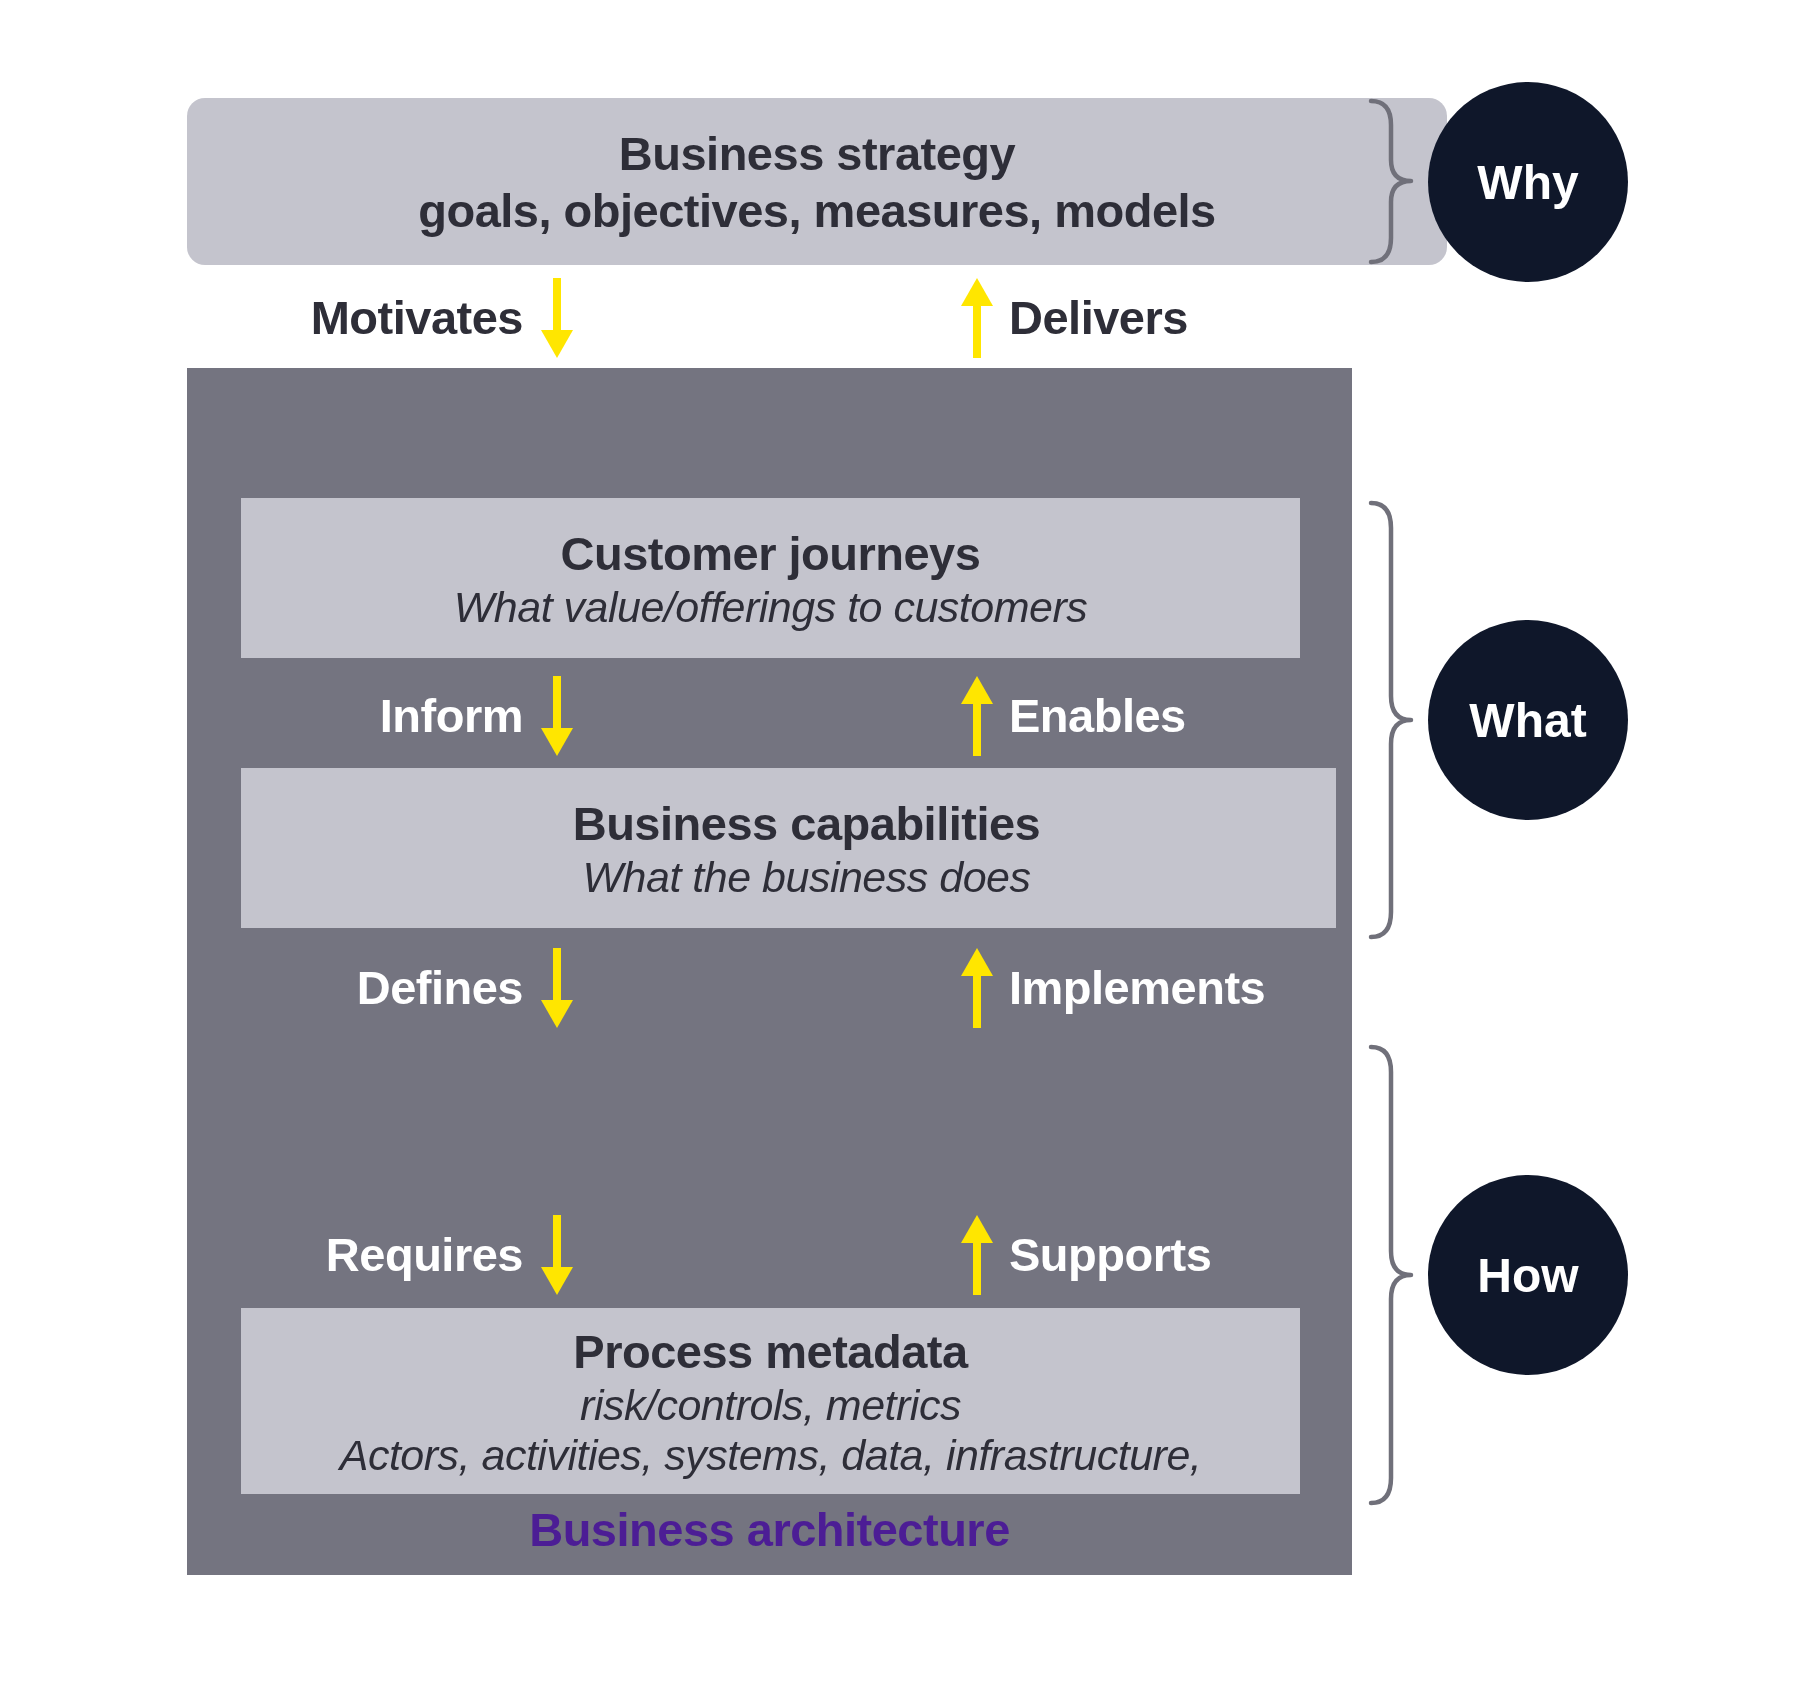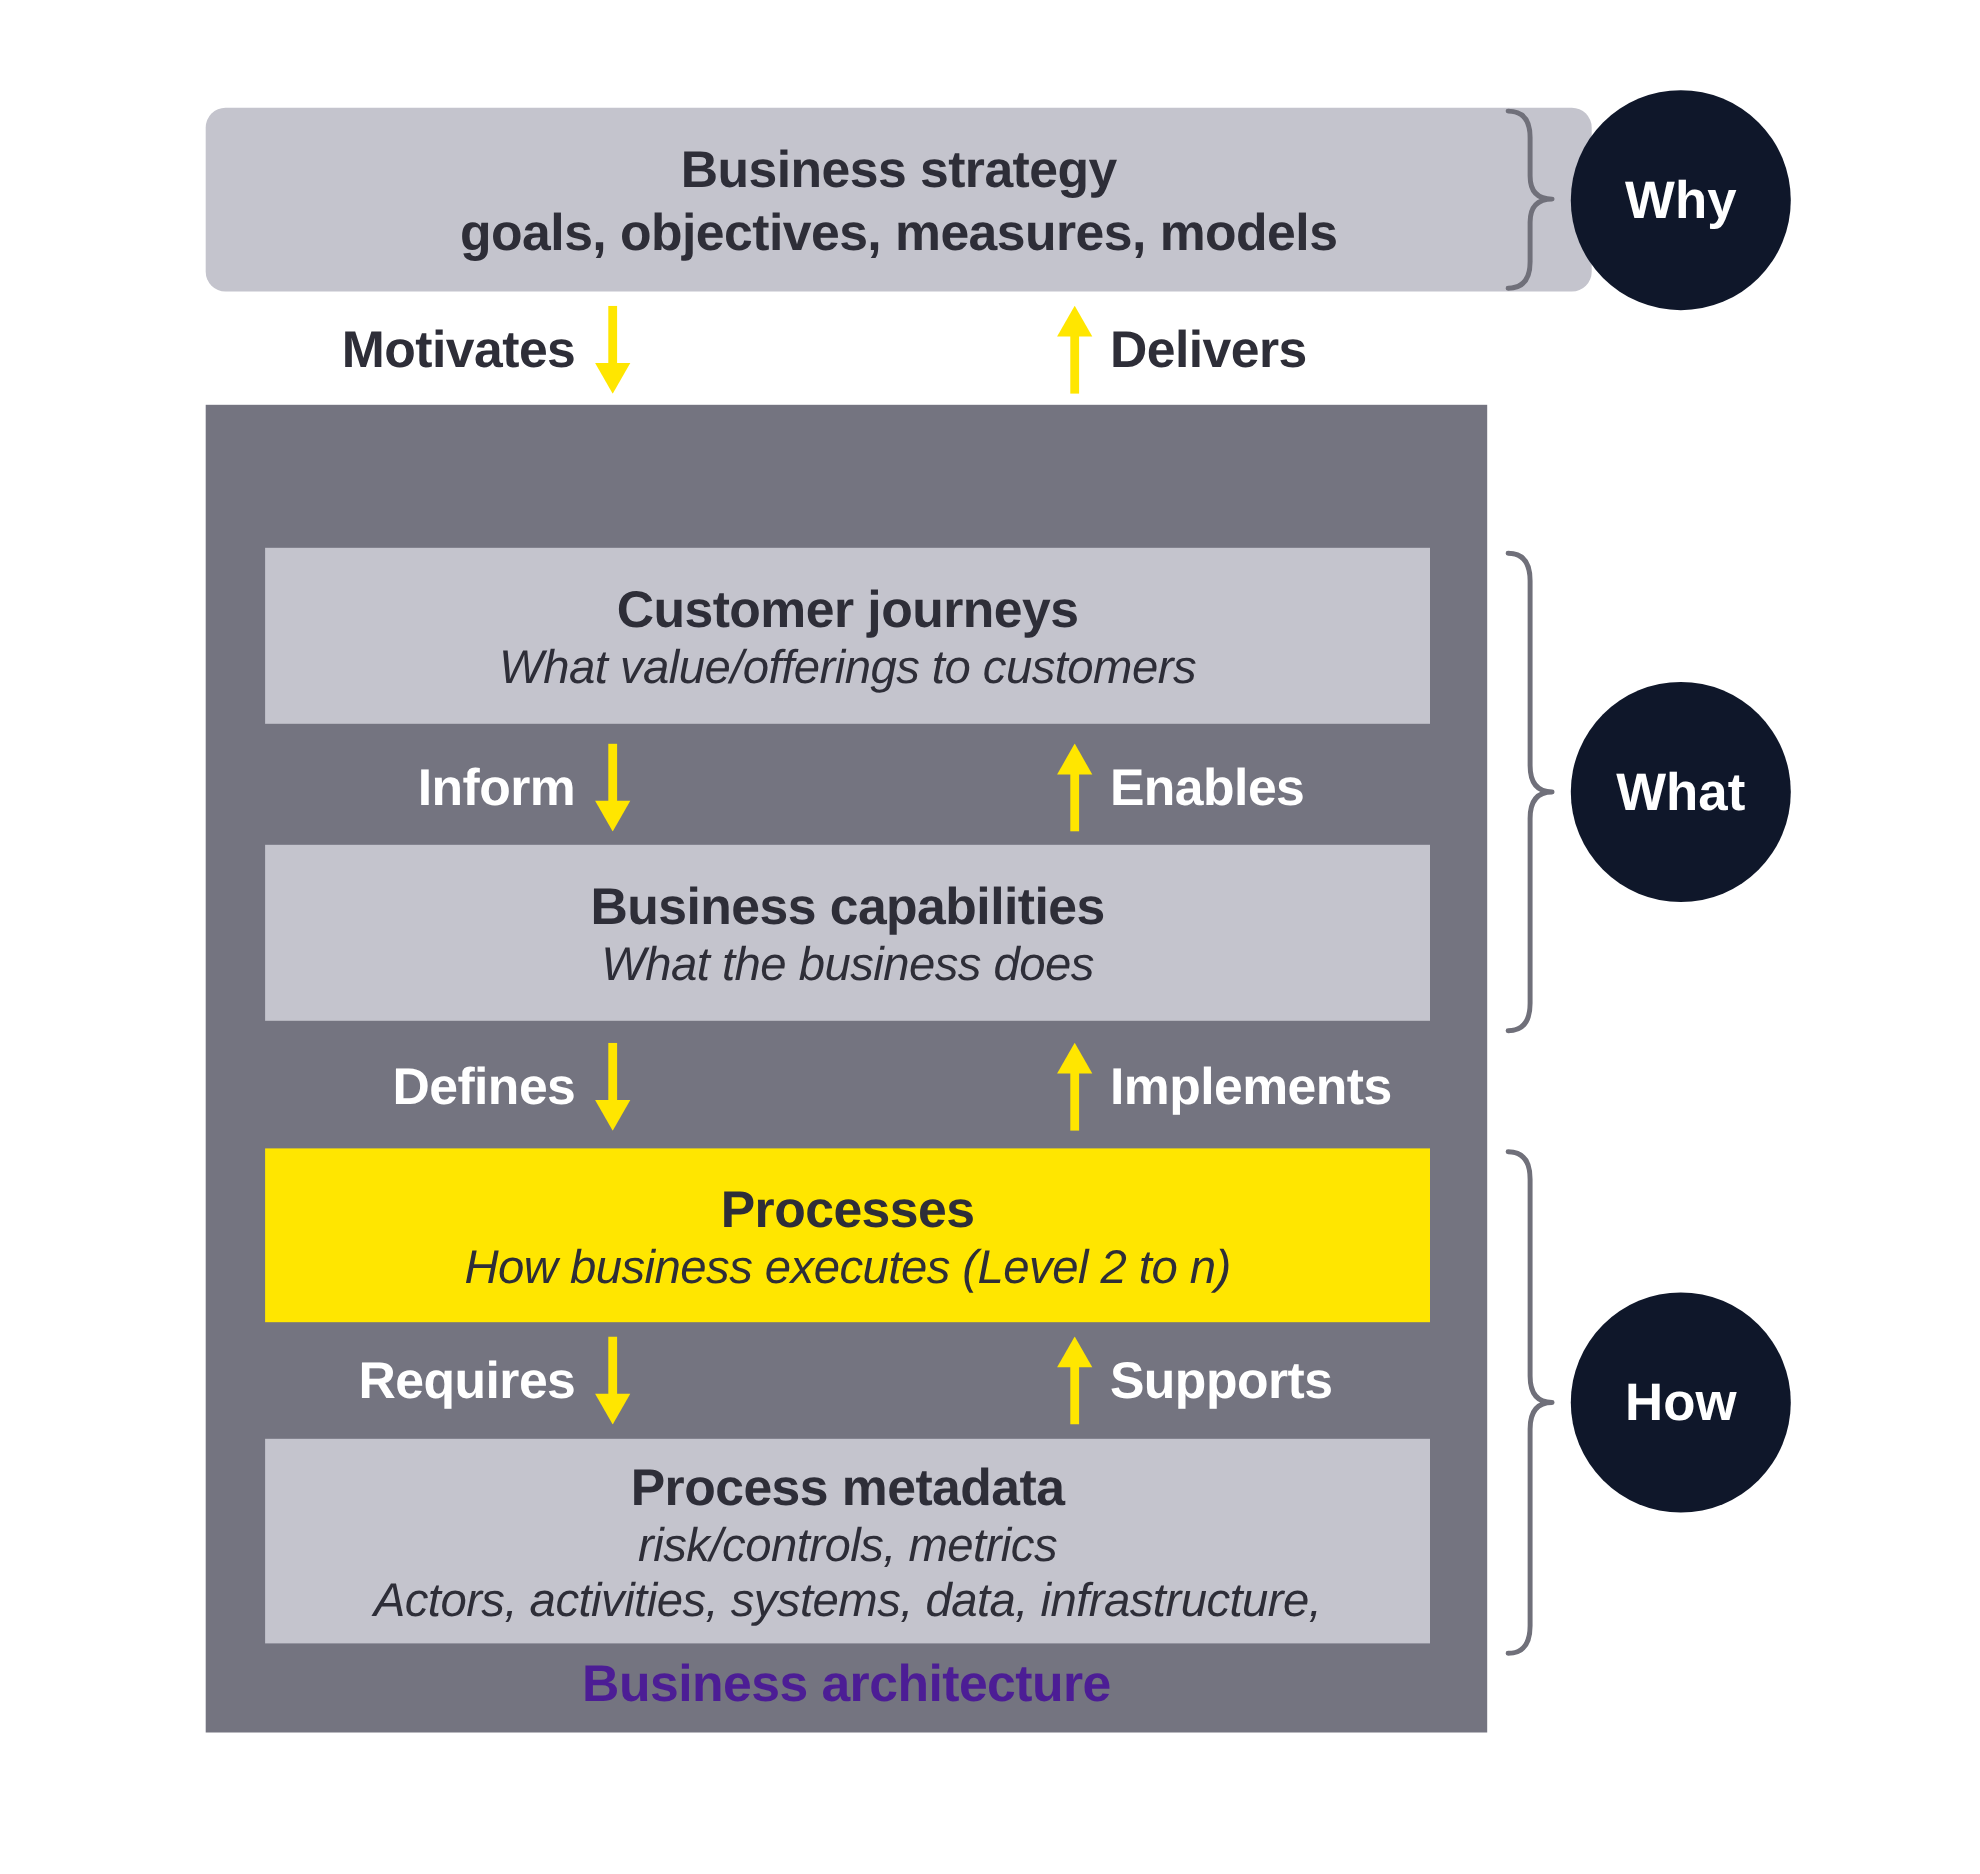"Business capabilities" .bc-box { padding-left: none -> 36px }
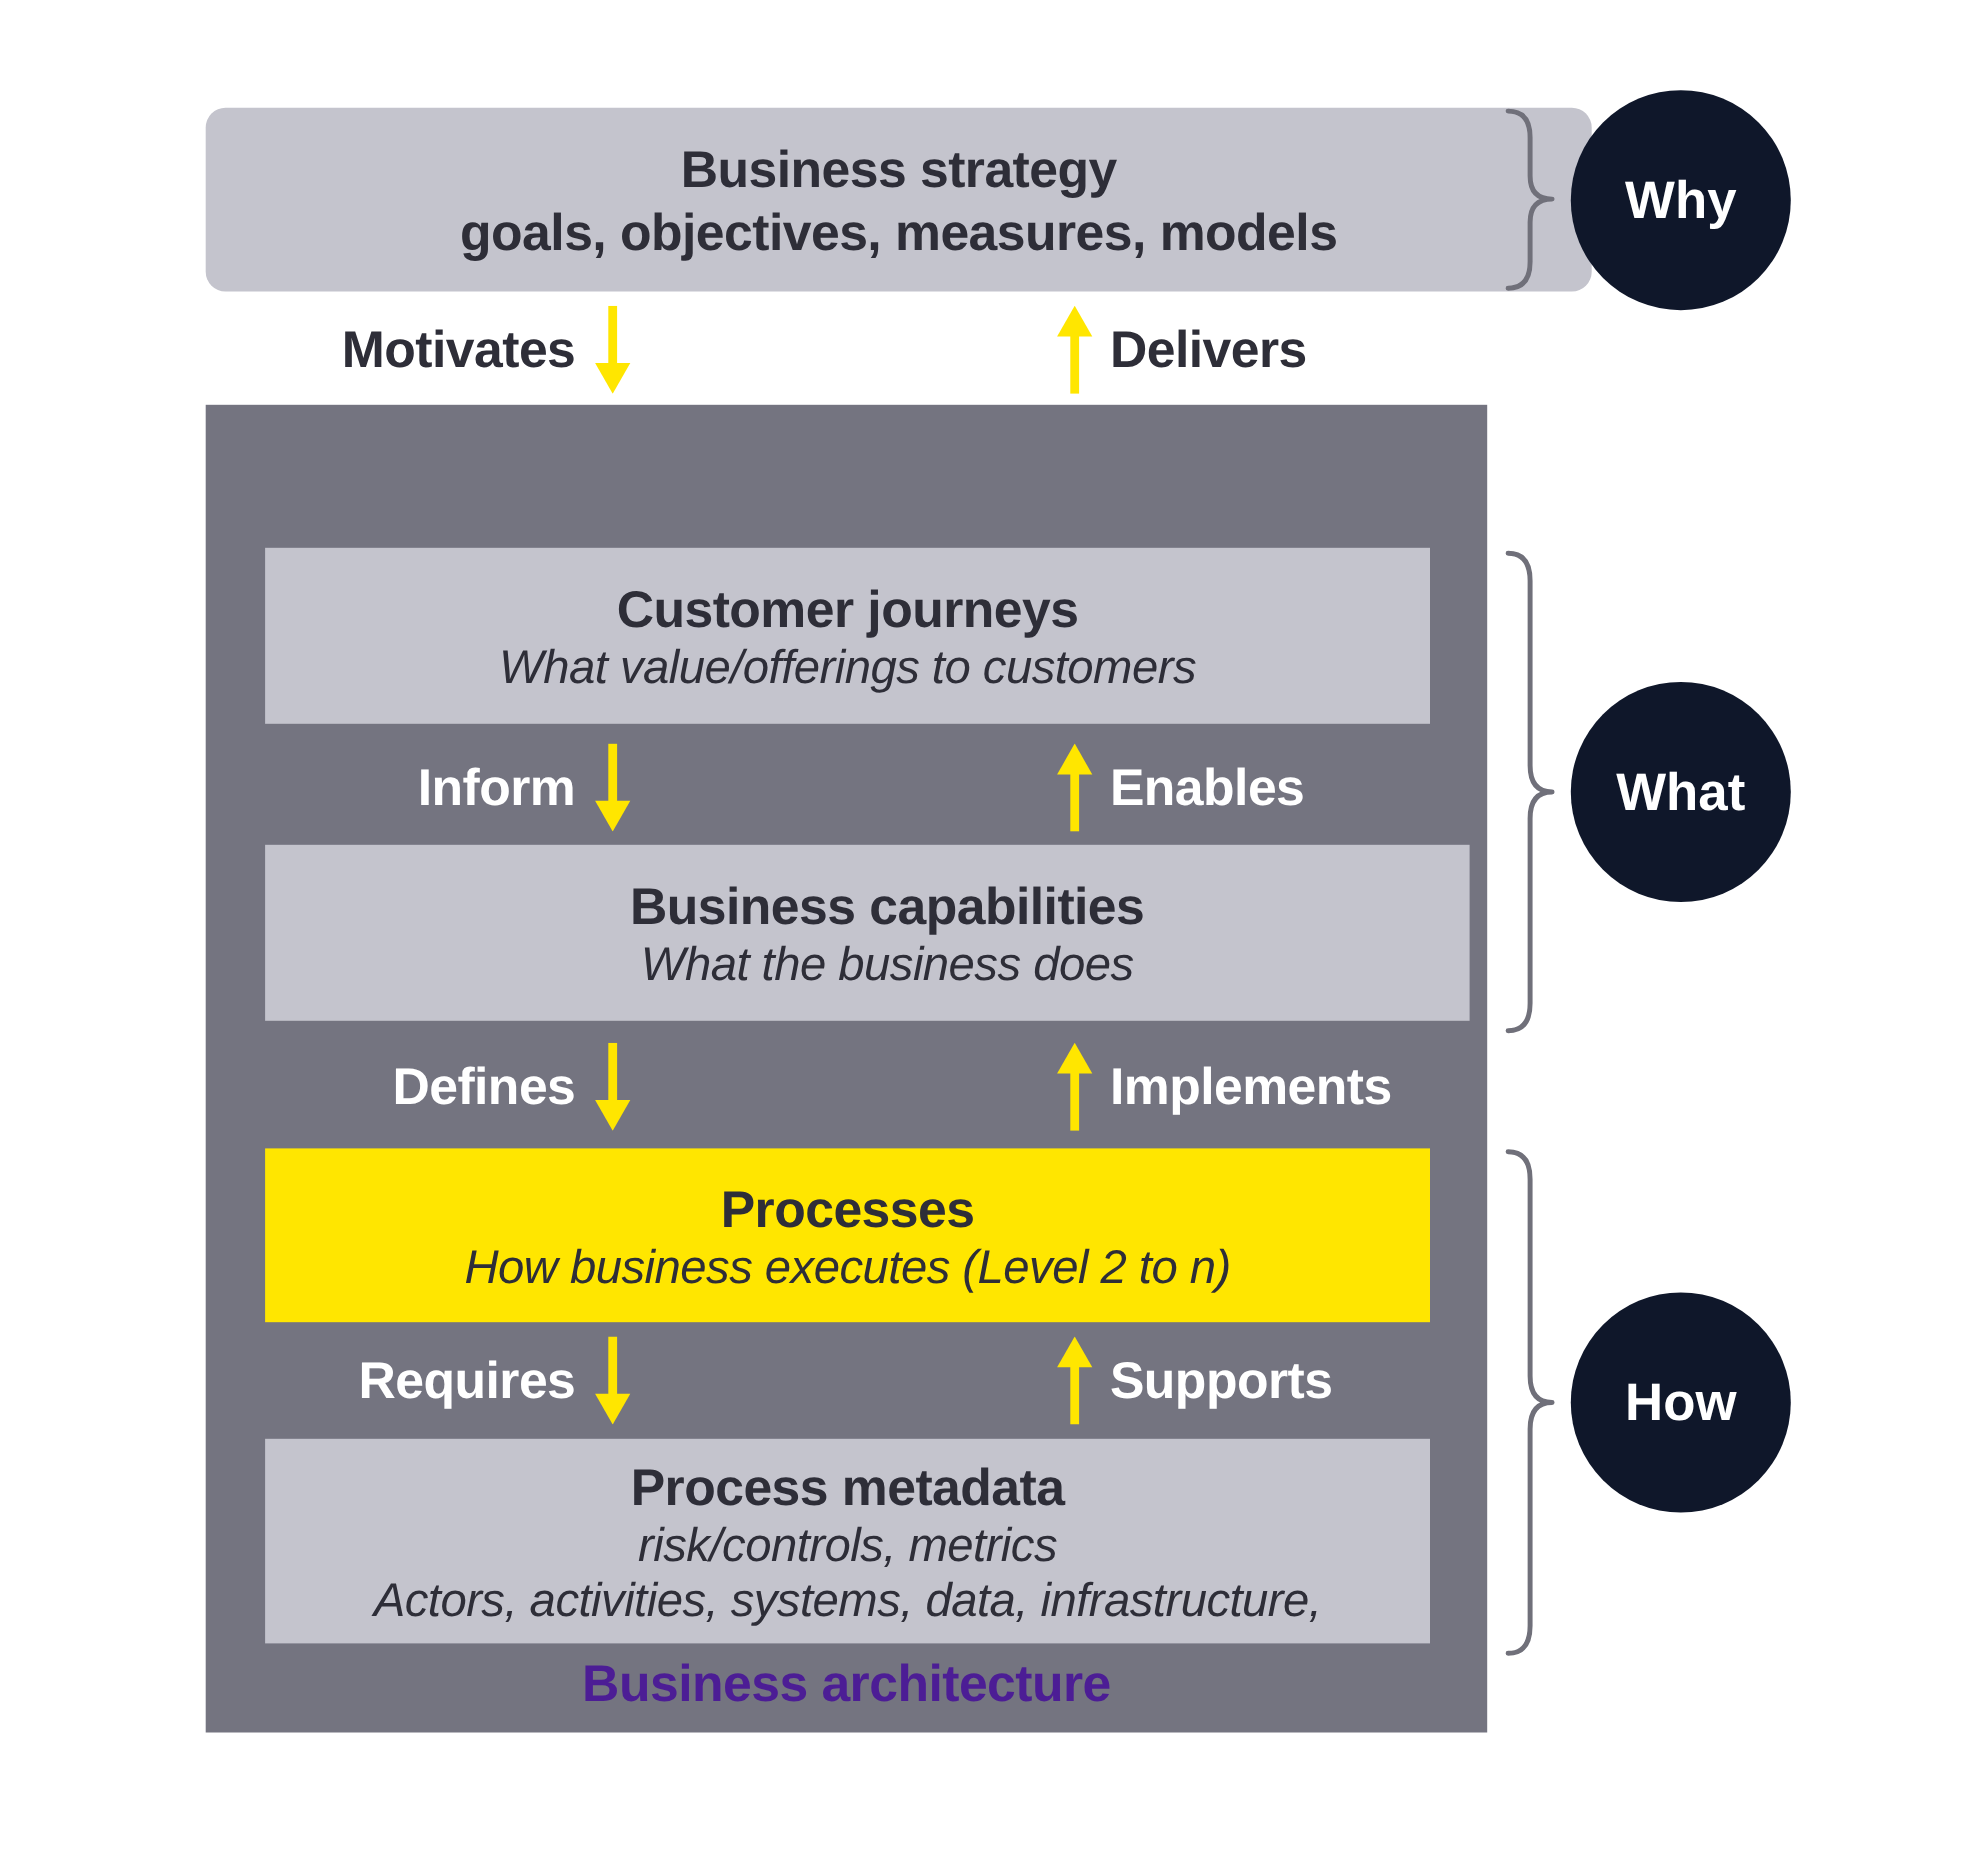"Processes" div.box { html: <div> <div>Processes</div> <div>How business executes (Level 2 to n)</div> </div> -> none }
